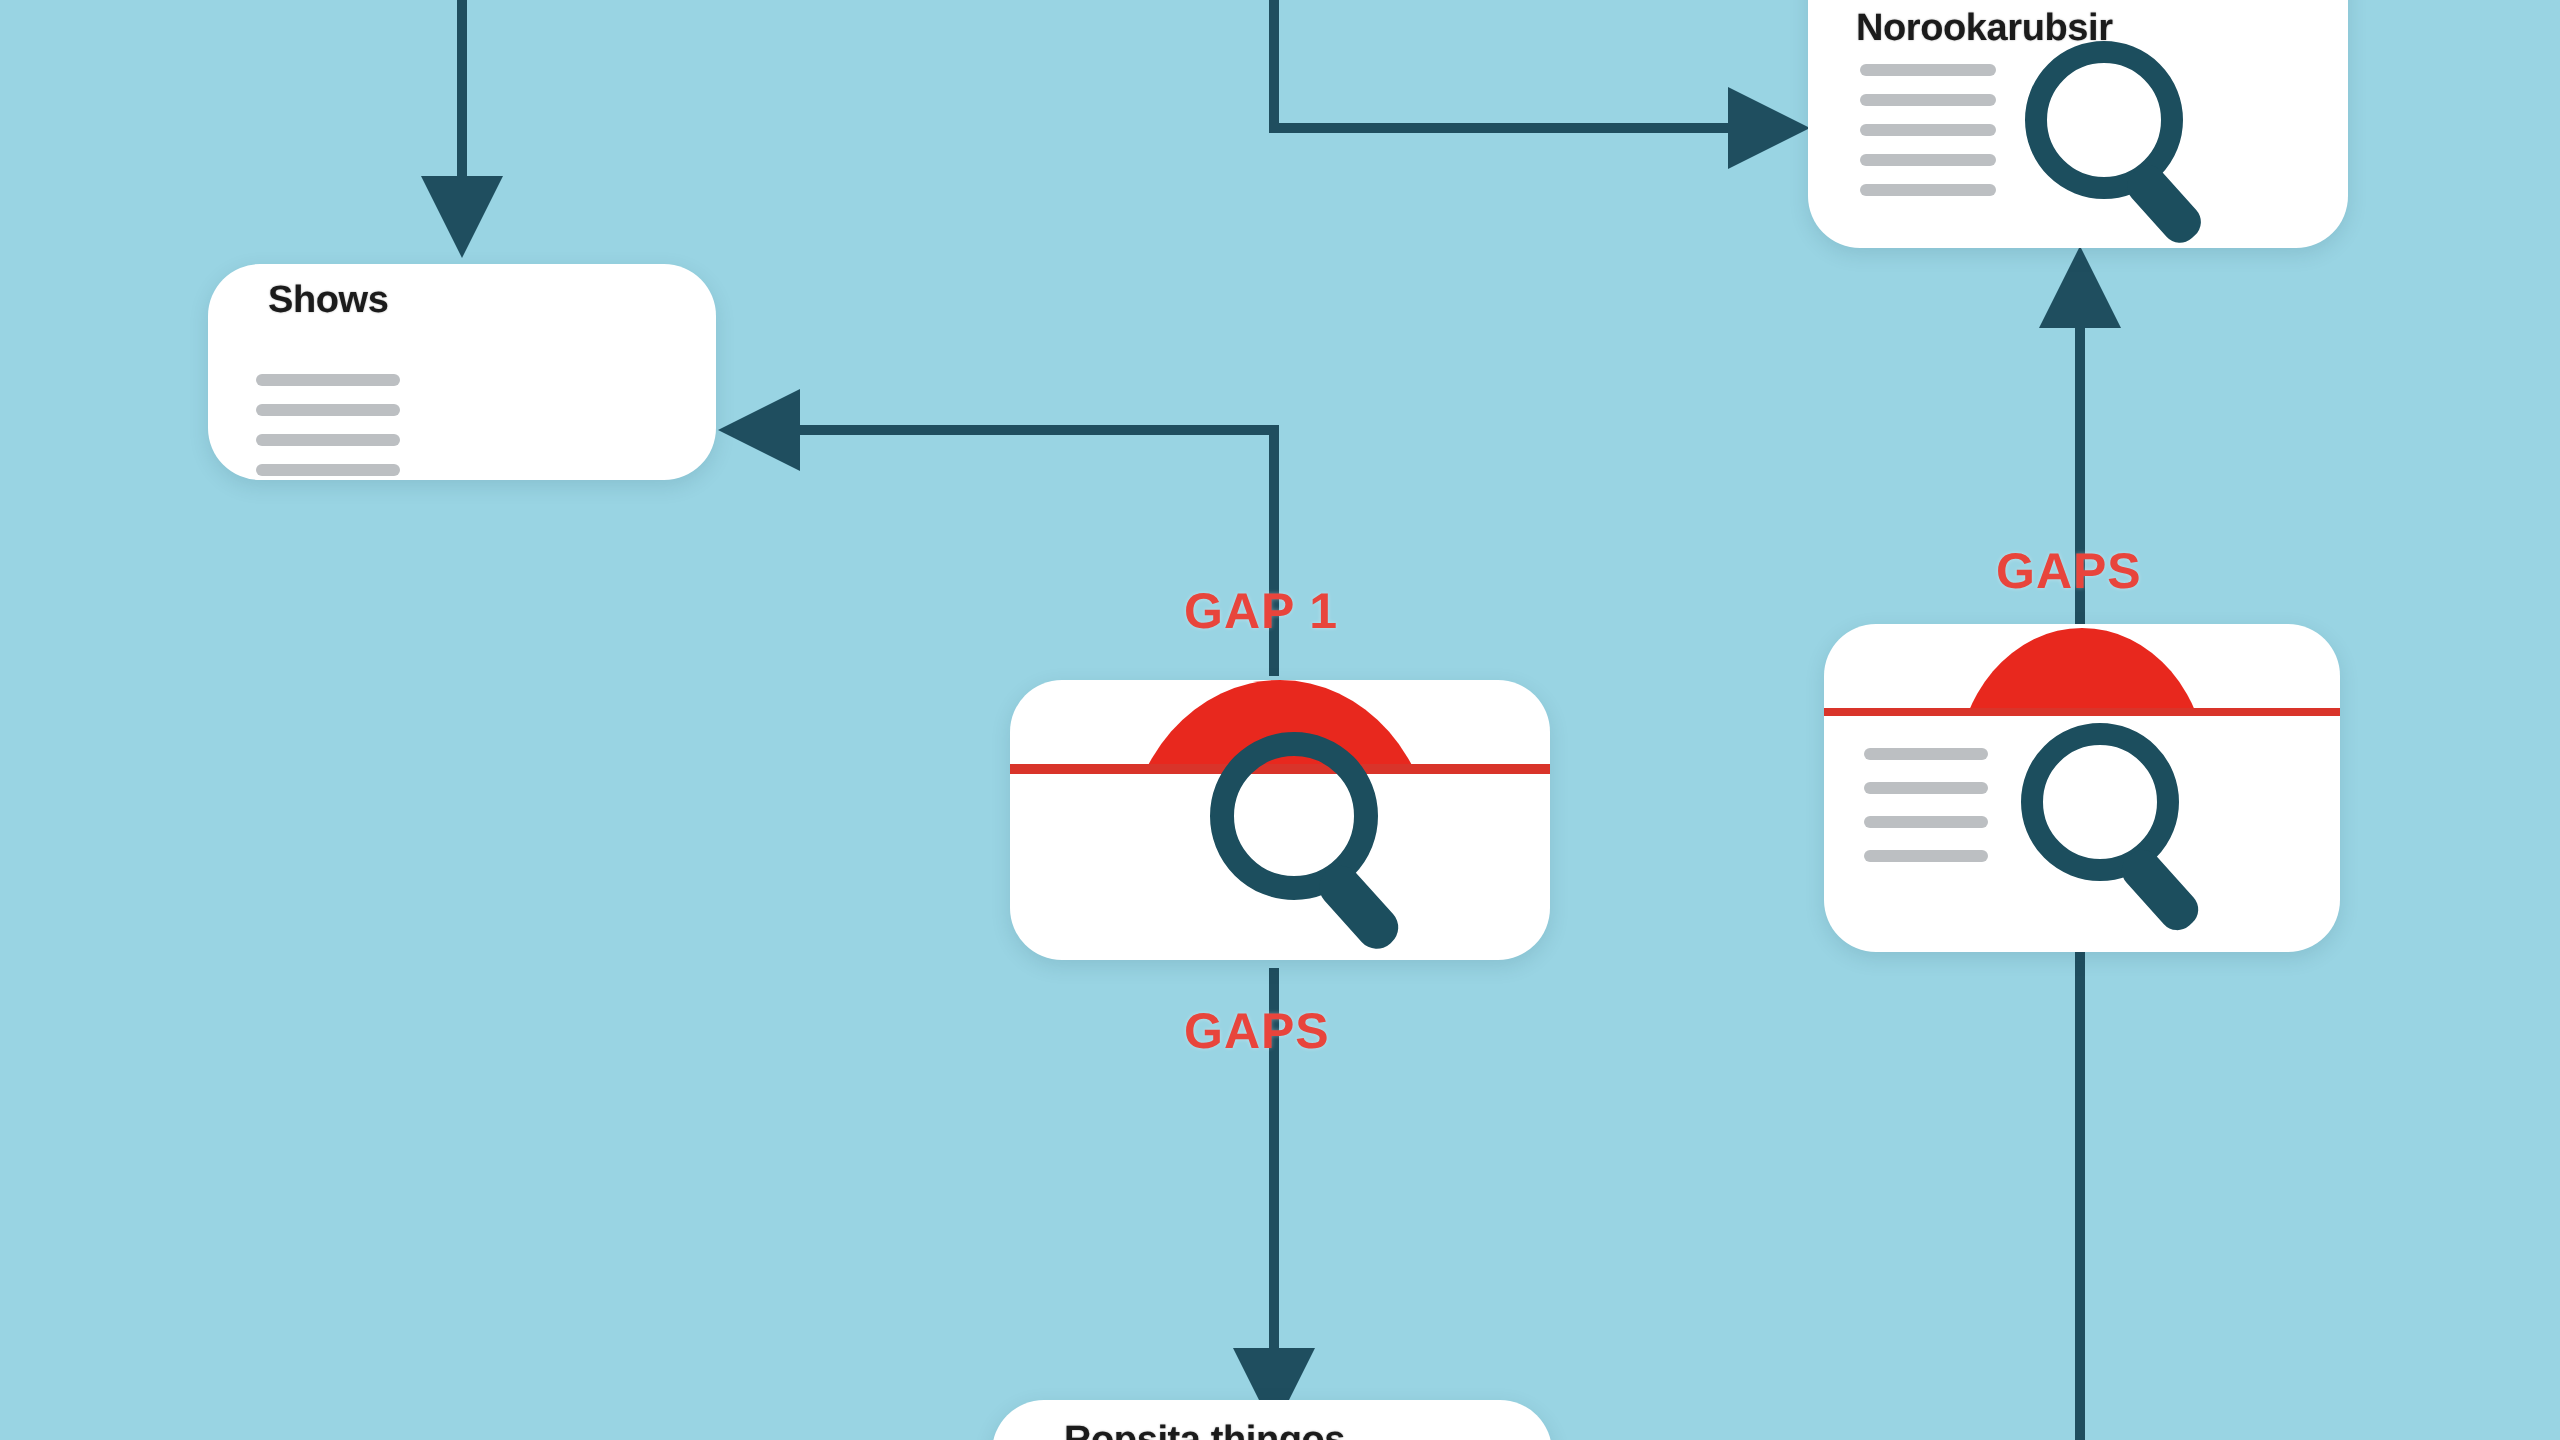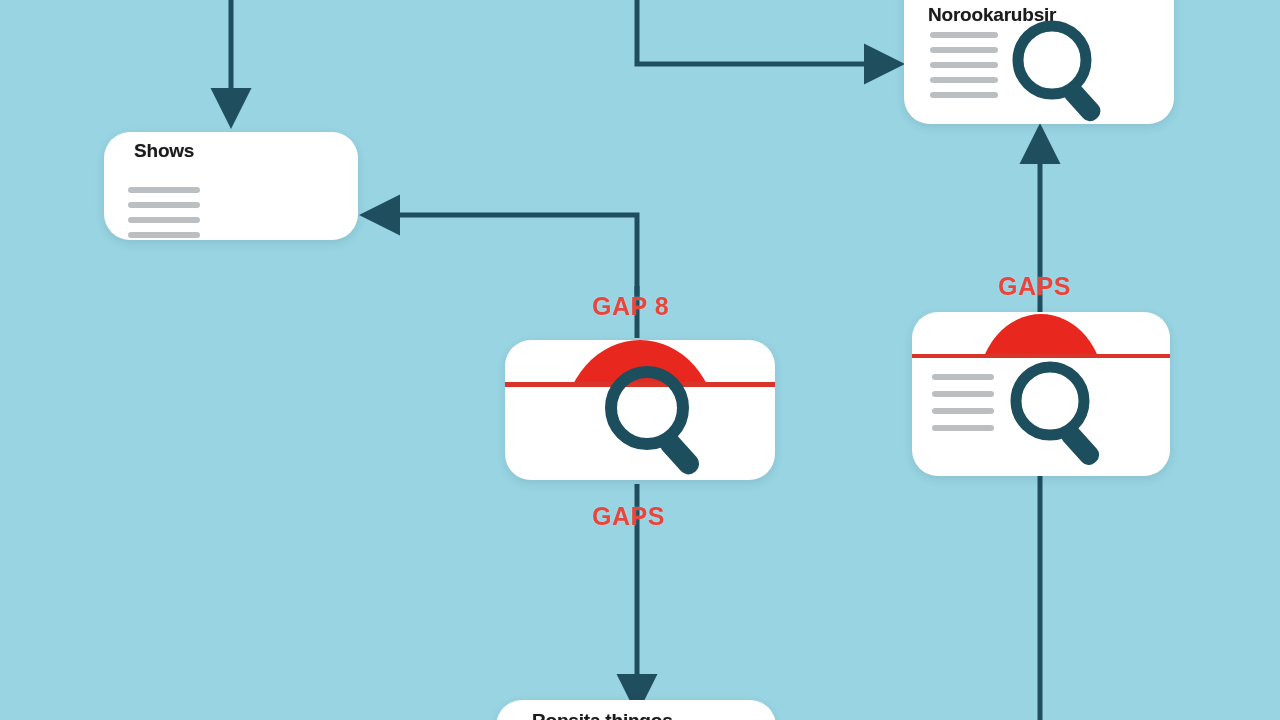"GAP 8" div.edge-label { text: 8 -> 1 }
